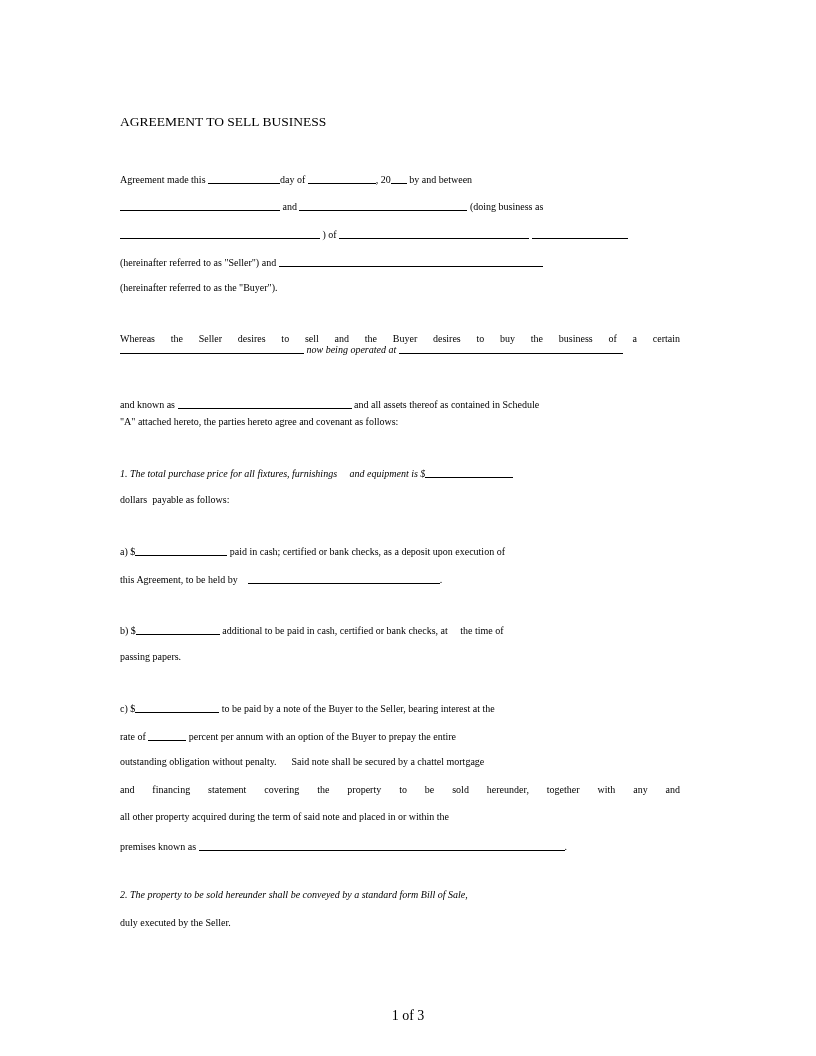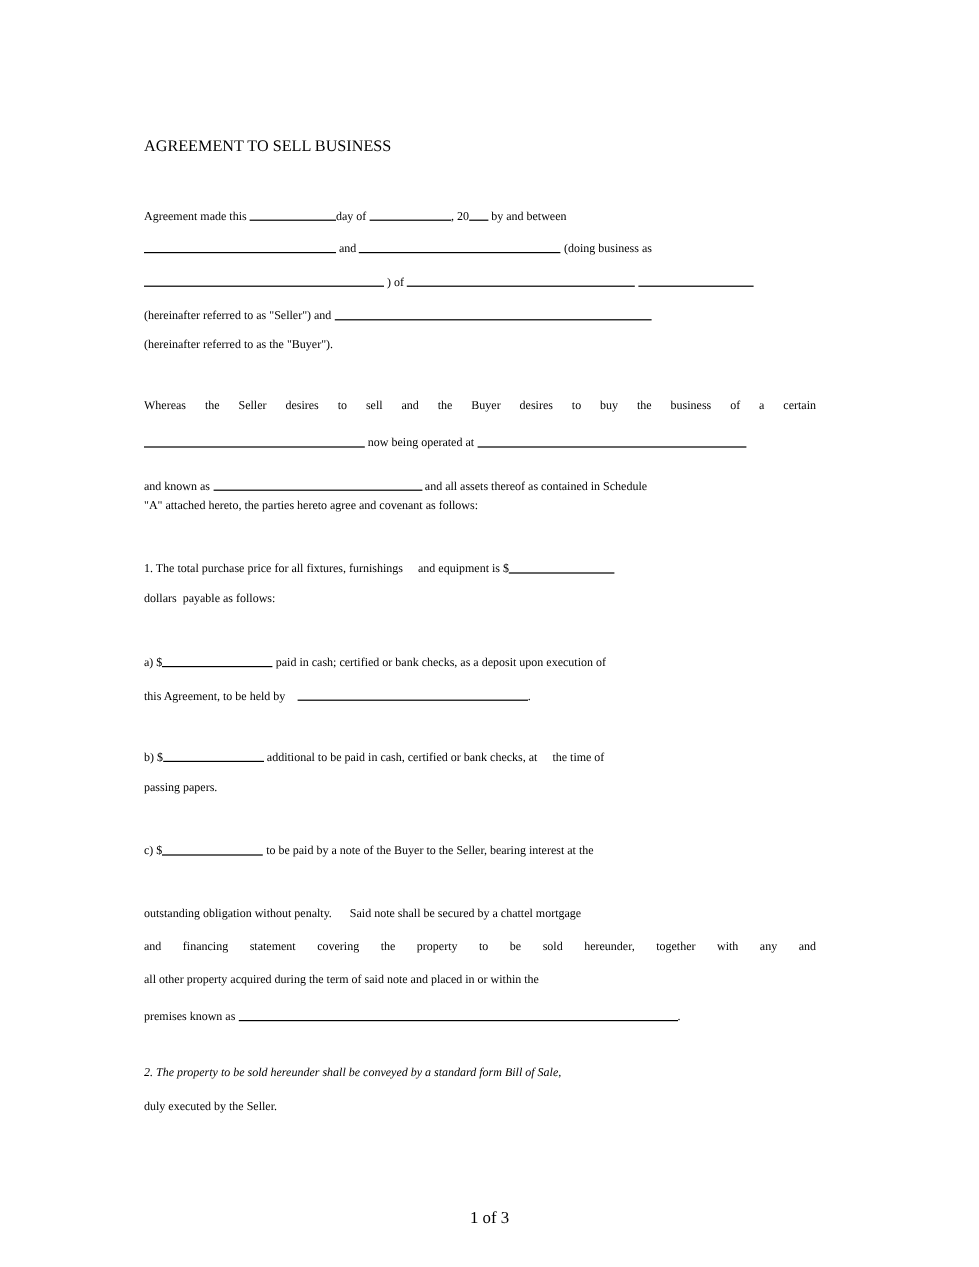"now being operated at" div.line { font-style: none -> italic; top: 341px -> 322px }
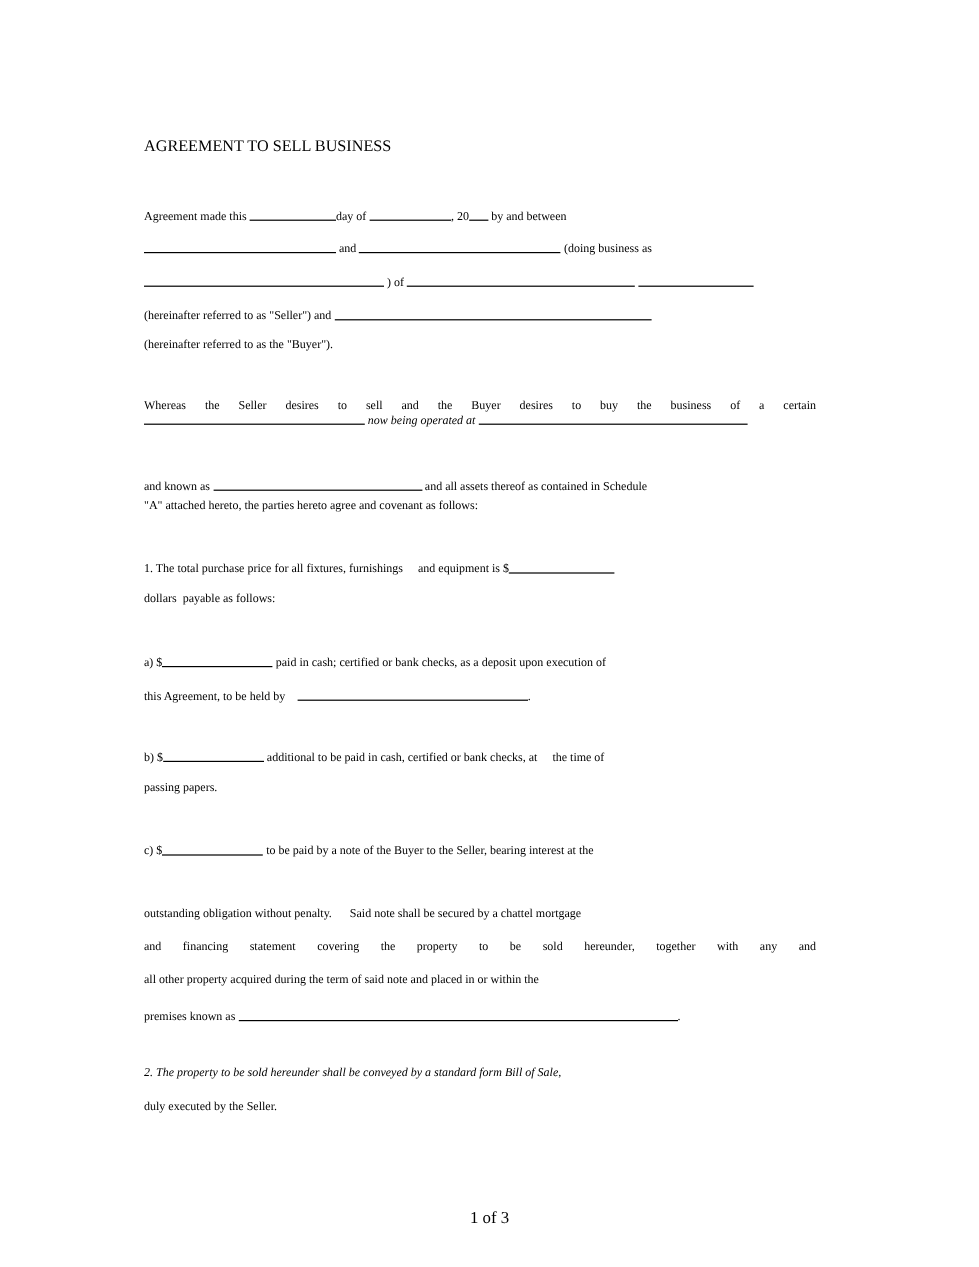"1. The total purchase price" div.line { font-style: none -> italic }
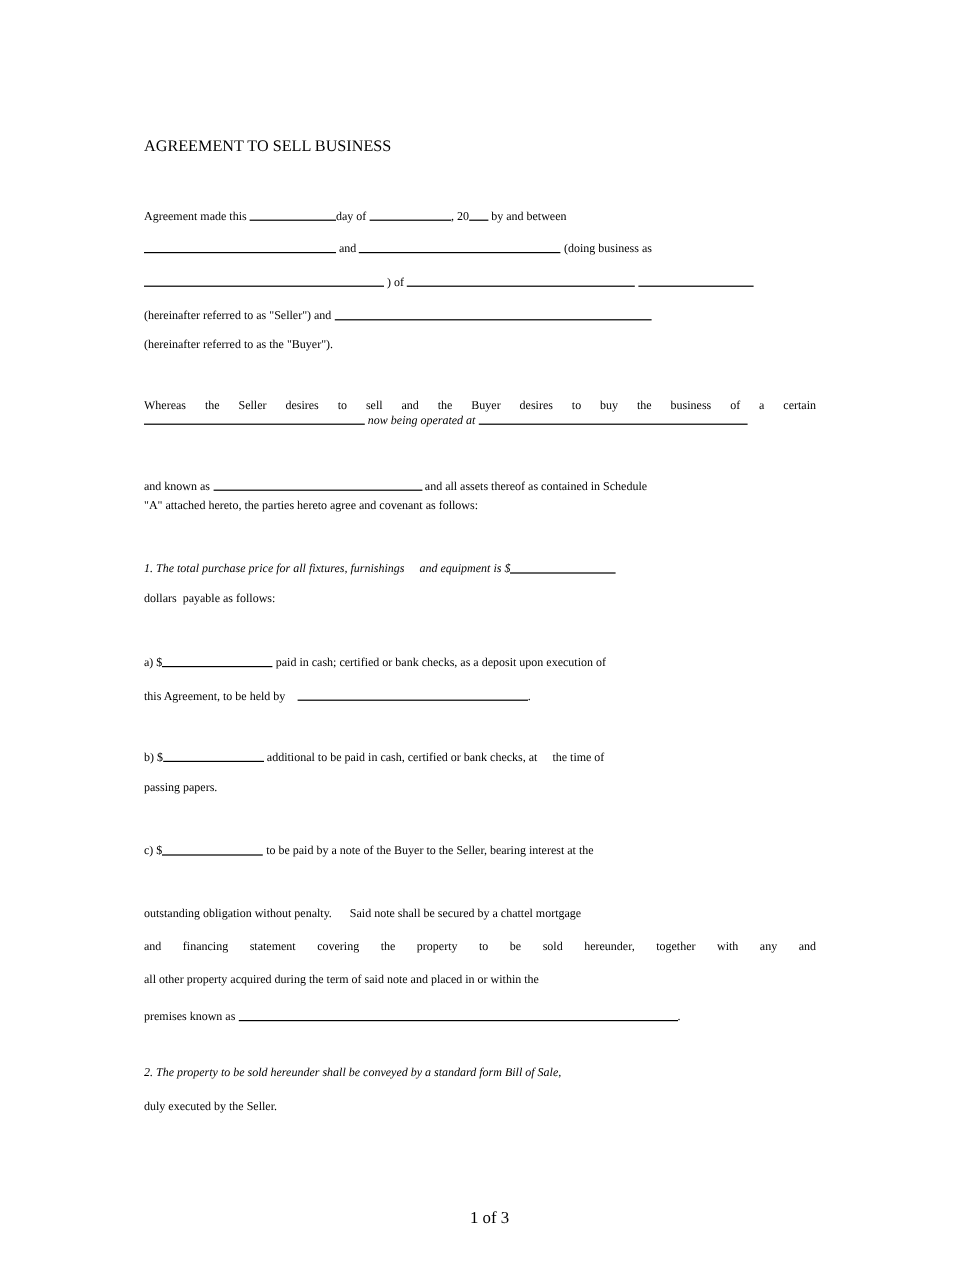"rate of percent per annum" div.line { html: none -> <div><span>rate of </span><span></span><span> percent per annum with an option of the Buyer to prepay the entire</span></div> }
